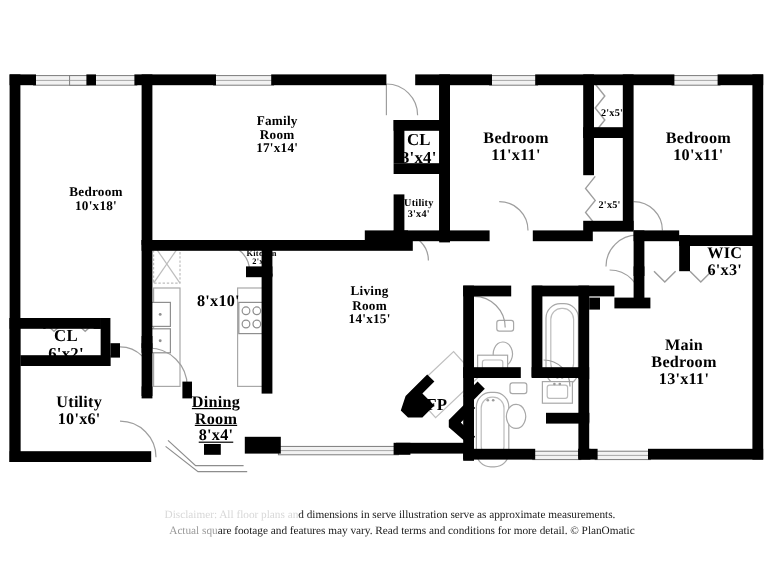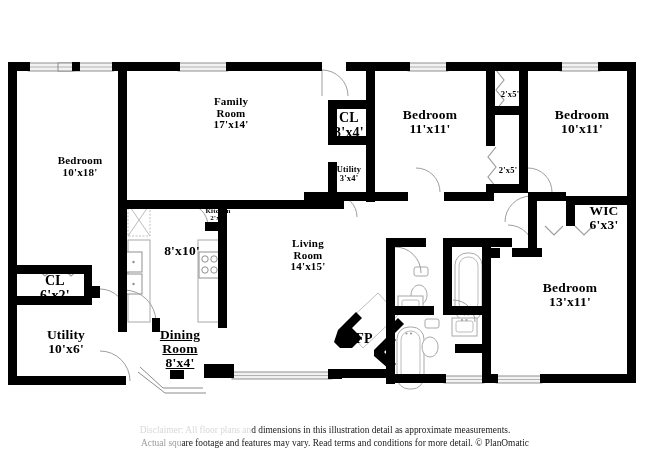"Main" span.nm { html: none -> <span>Main</span> }
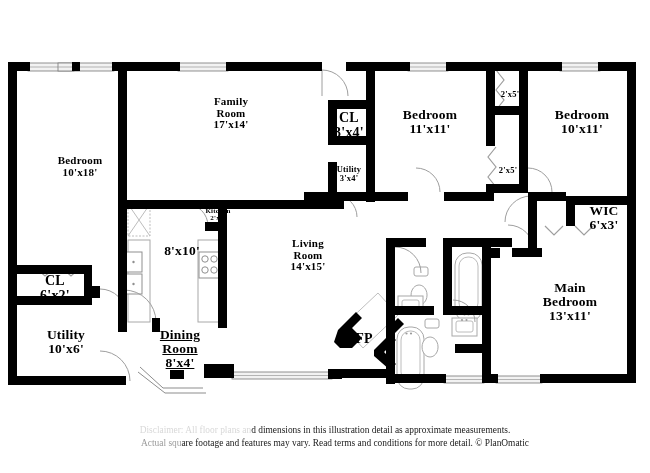"d dimensions in this illustration" span { text: this illustration detail -> serve illustration serve }
